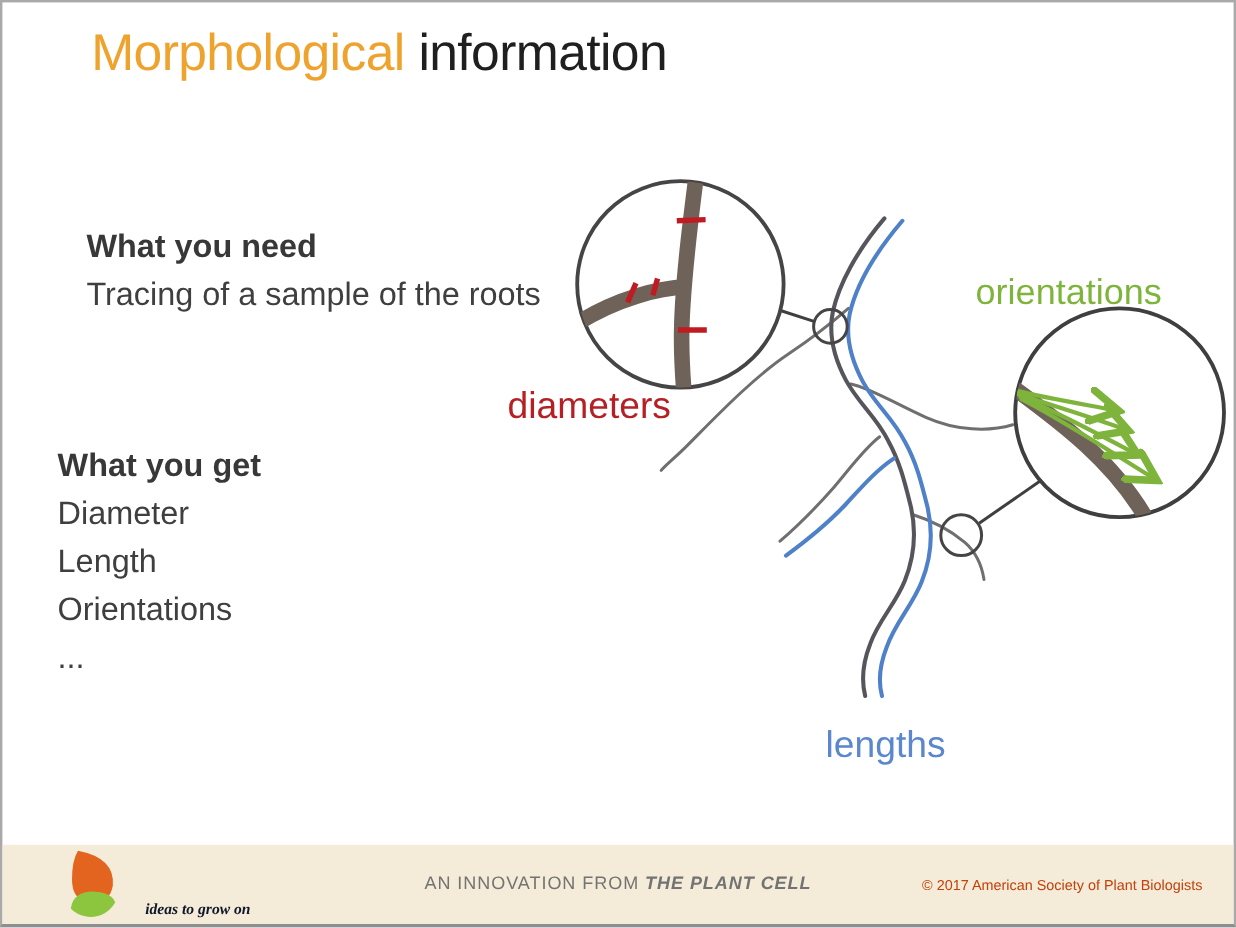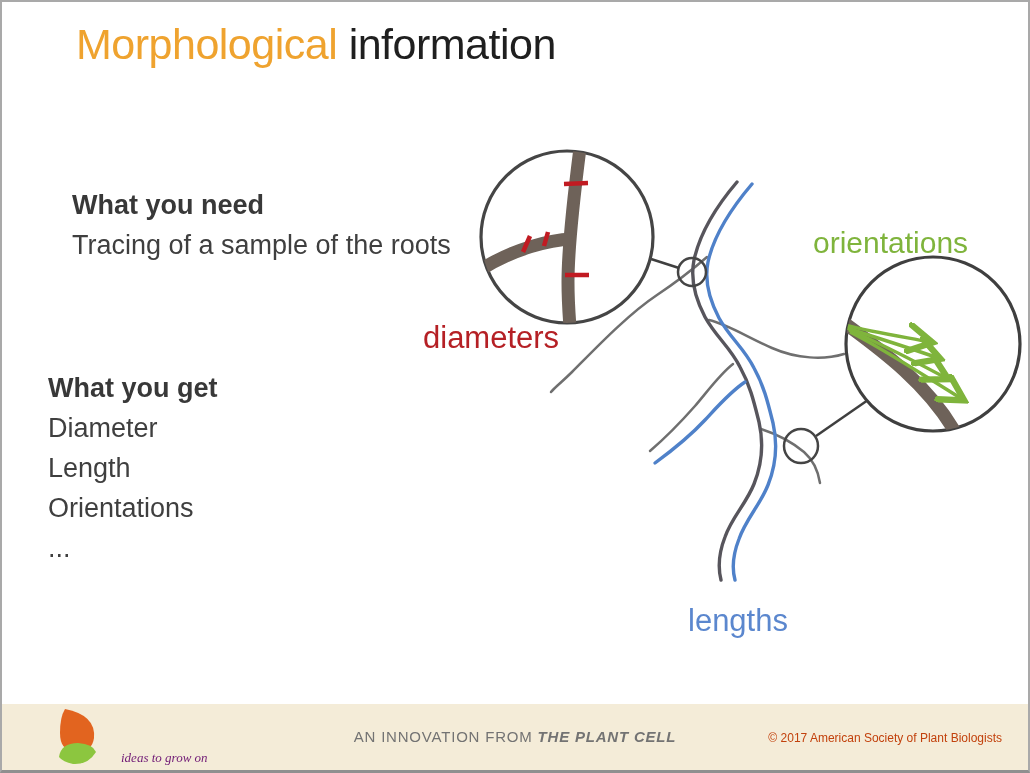"ideas to grow on" .logo-tagline { color: #701a75 -> #0f172a; font-weight: none -> bold }
